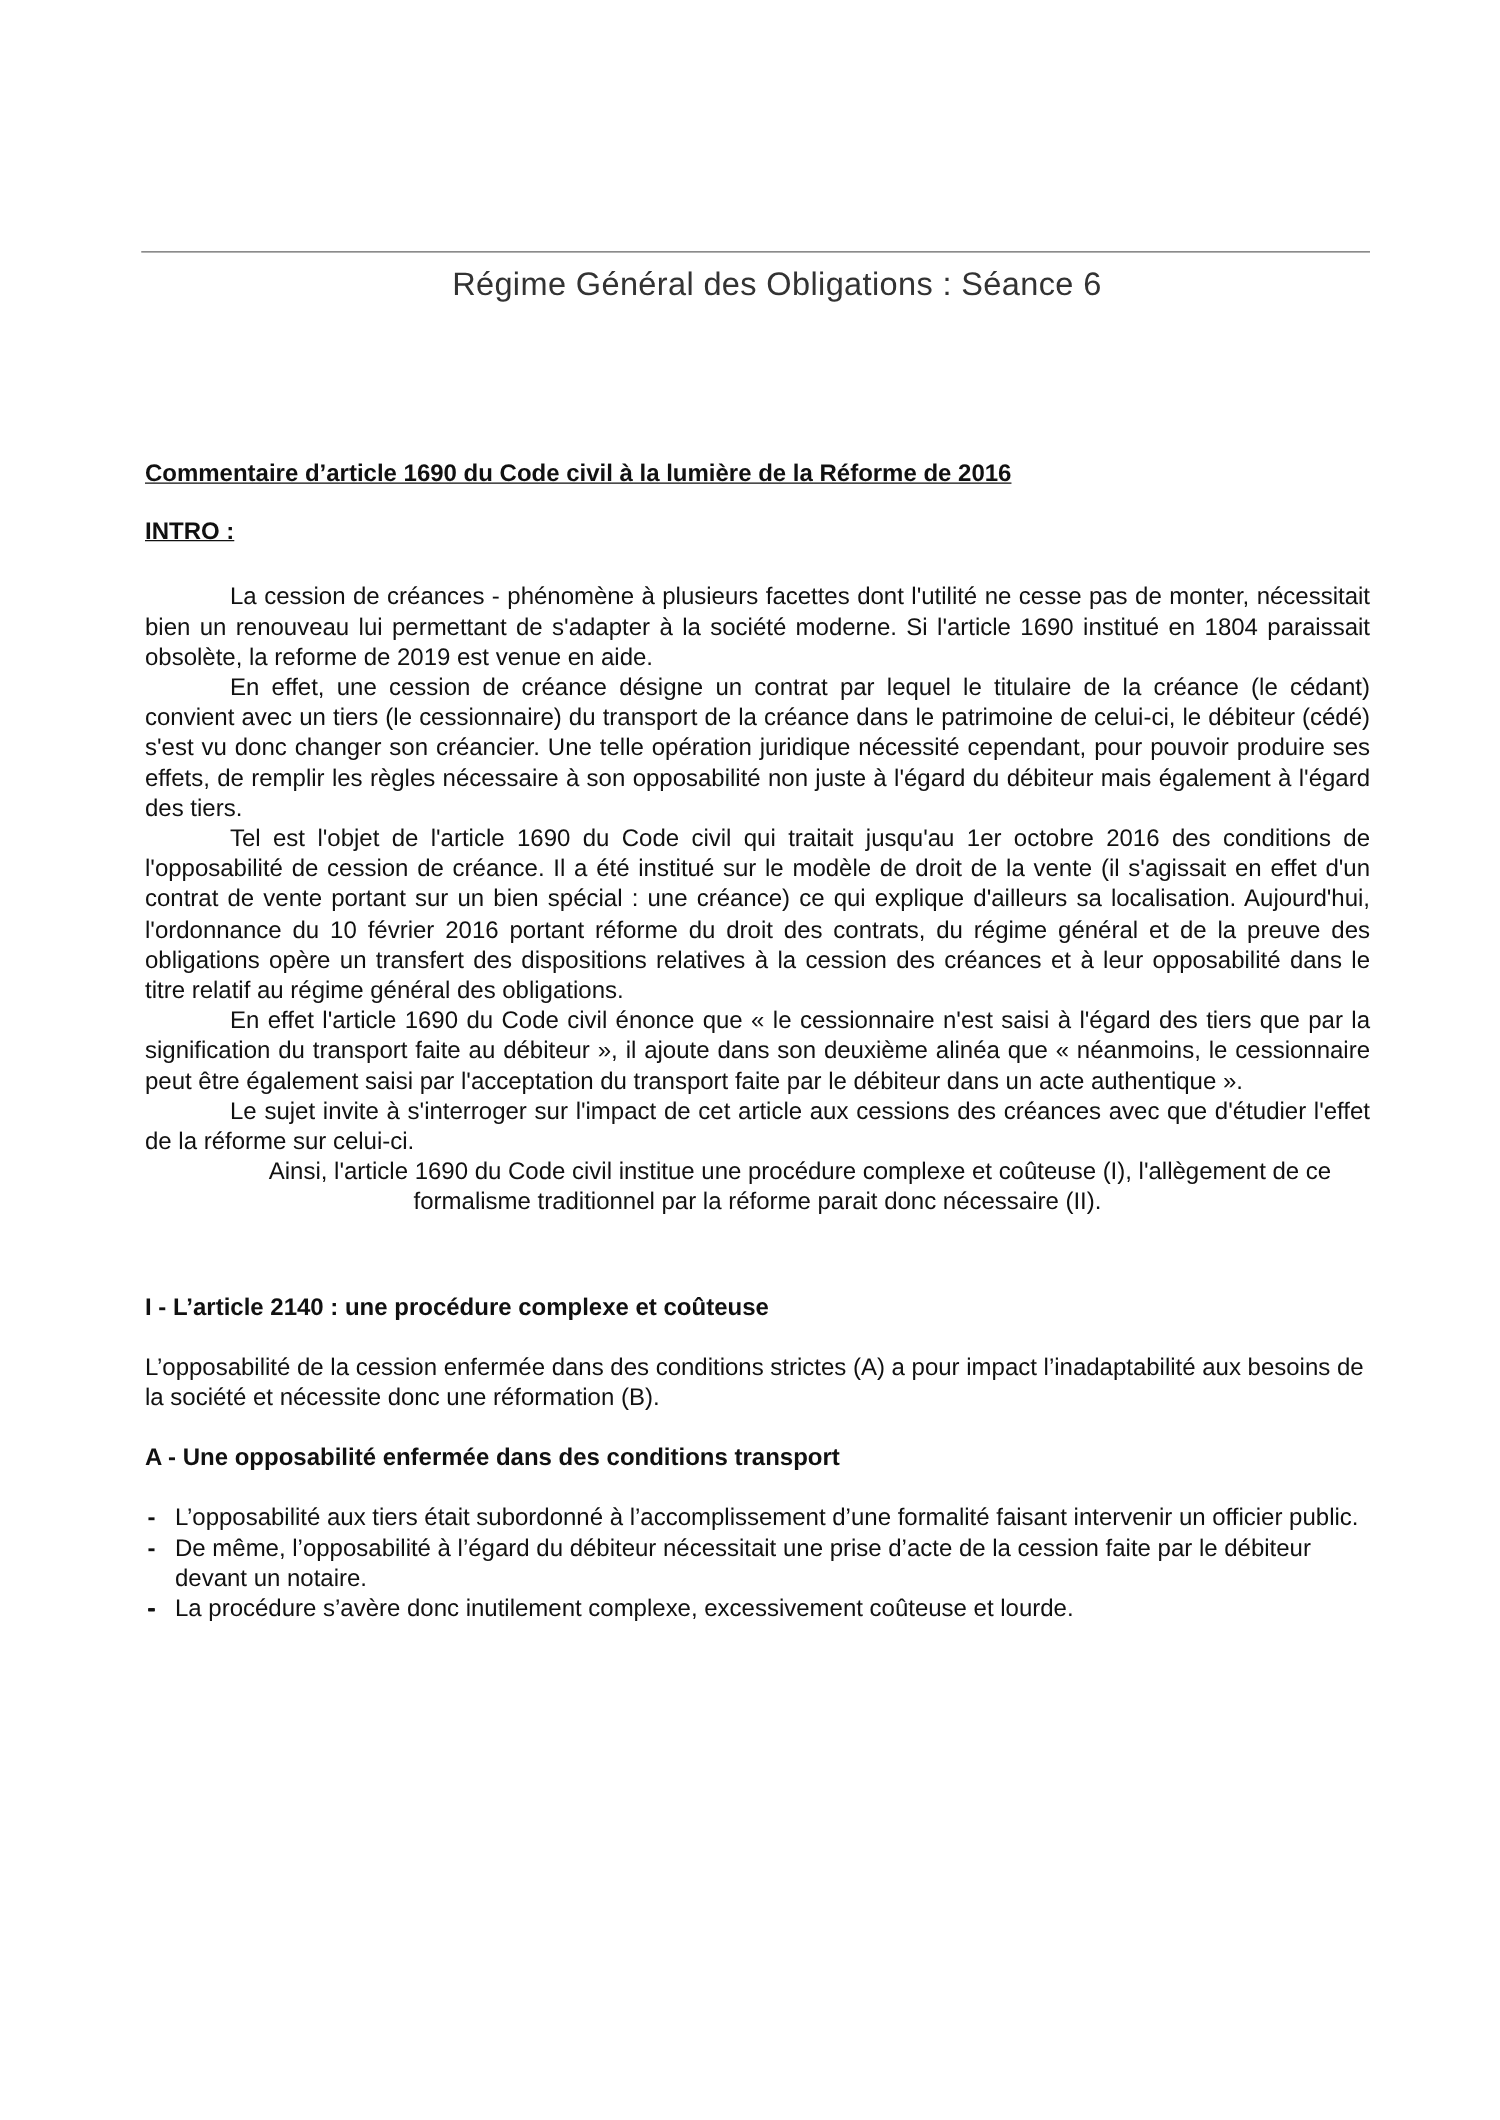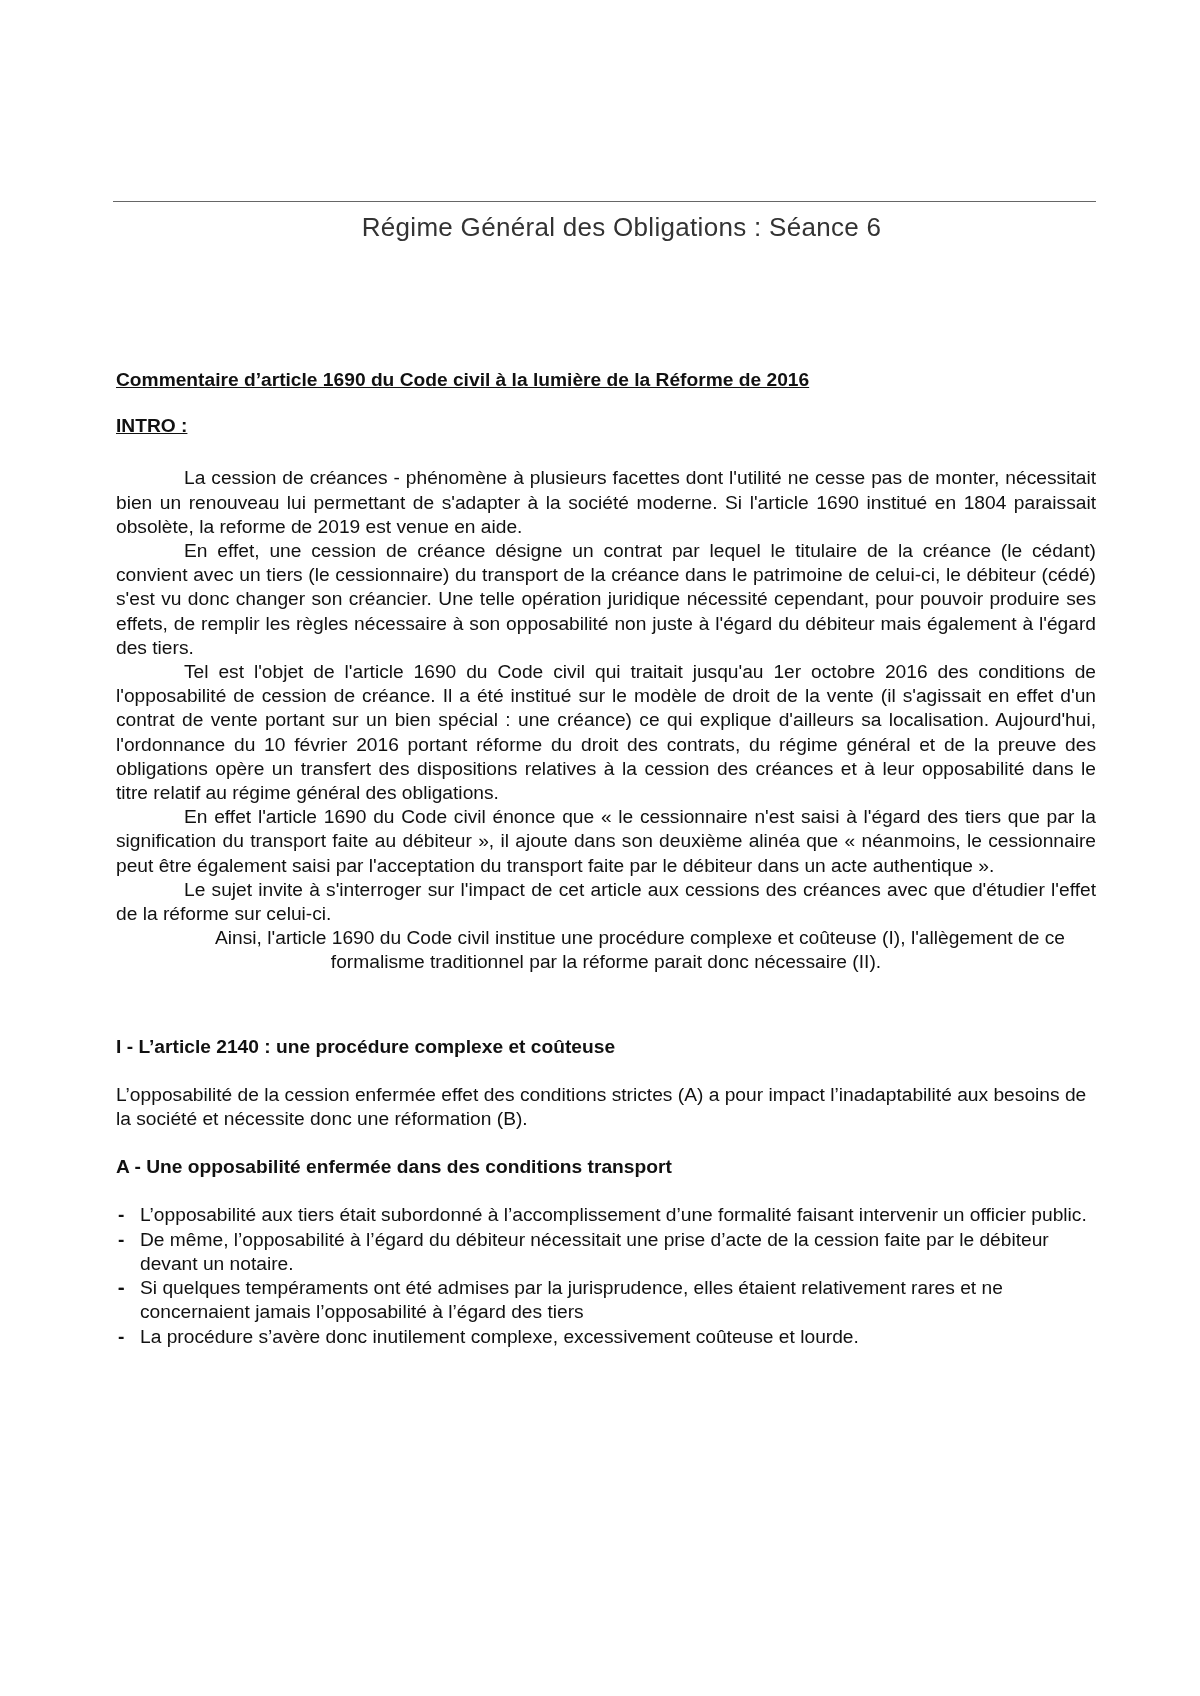"L’opposabilité de la cession enfermée" p { text: effet -> dans }
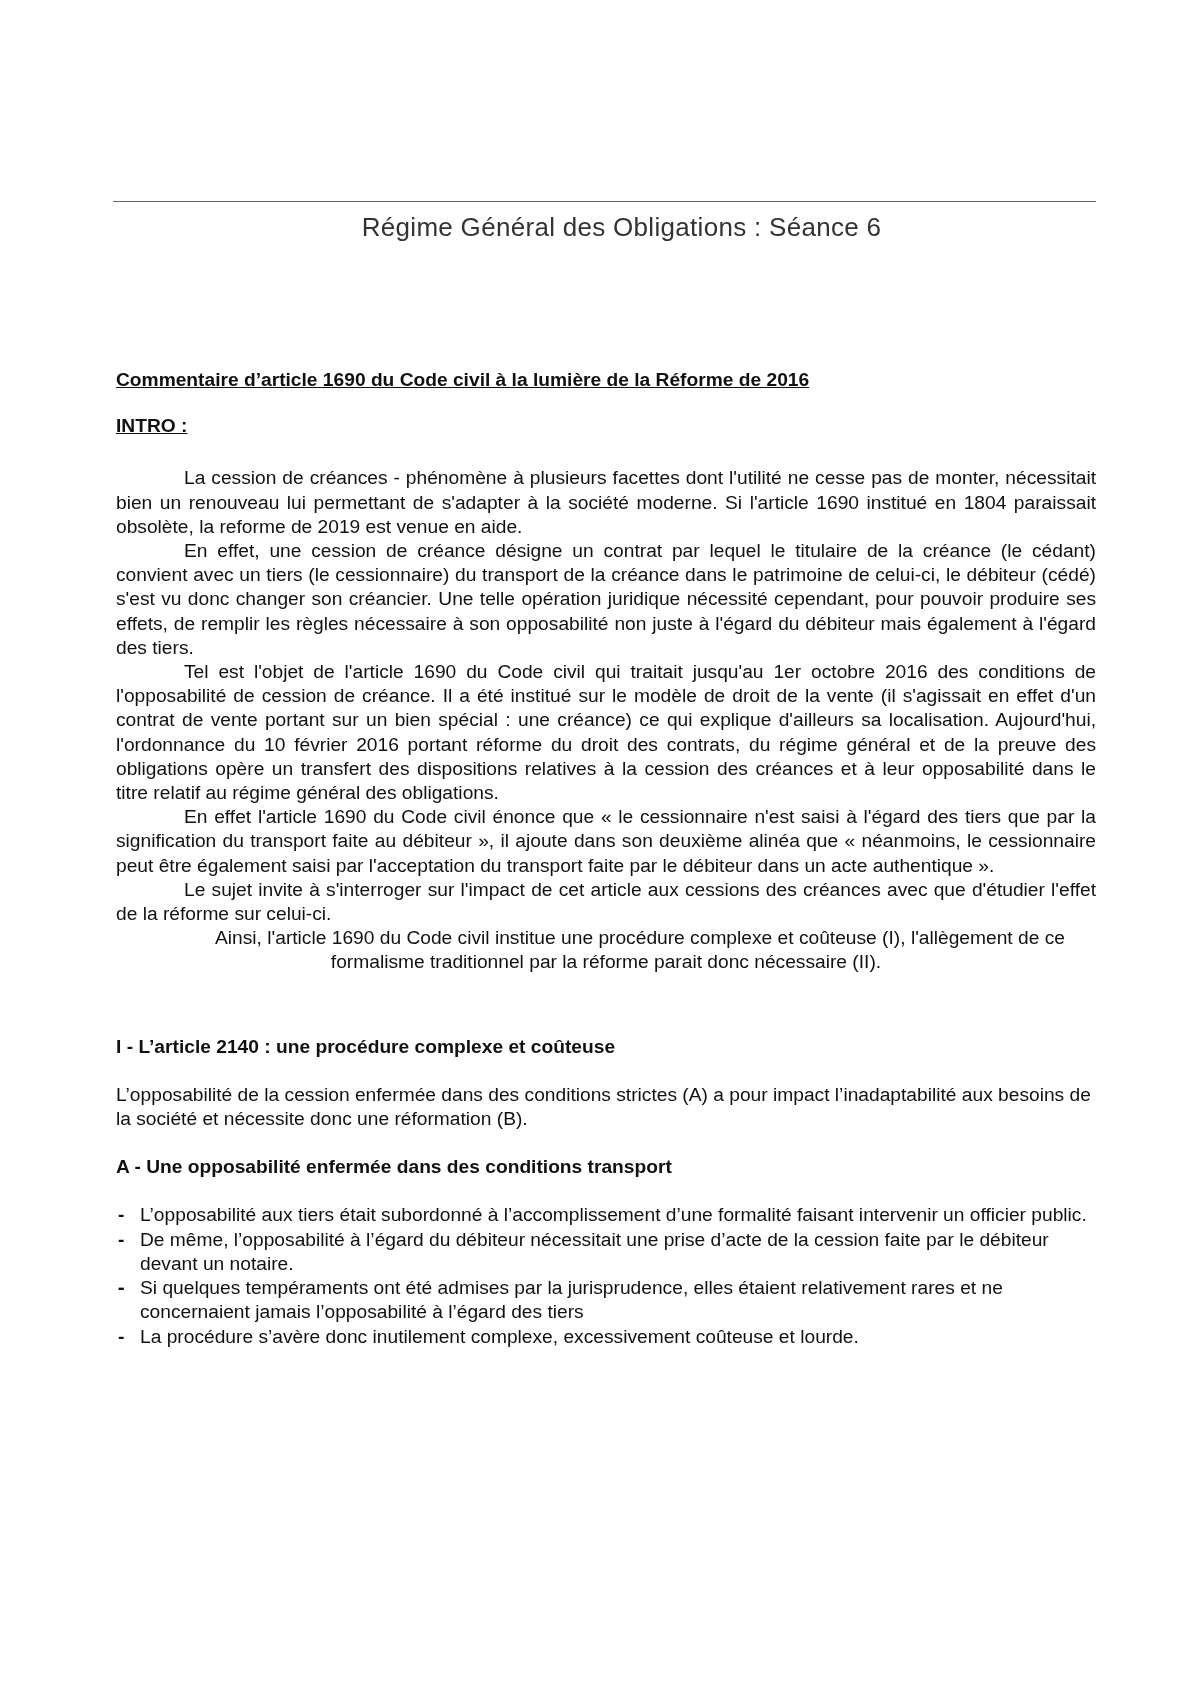"Si quelques tempéraments ont été" span { html: <span>Si quelques tempéraments ont été admises par la jurisprudence, elles étaient relativement rares et ne concernaient jamais l’opposabilité à l’égard des tiers</span> -> none }
